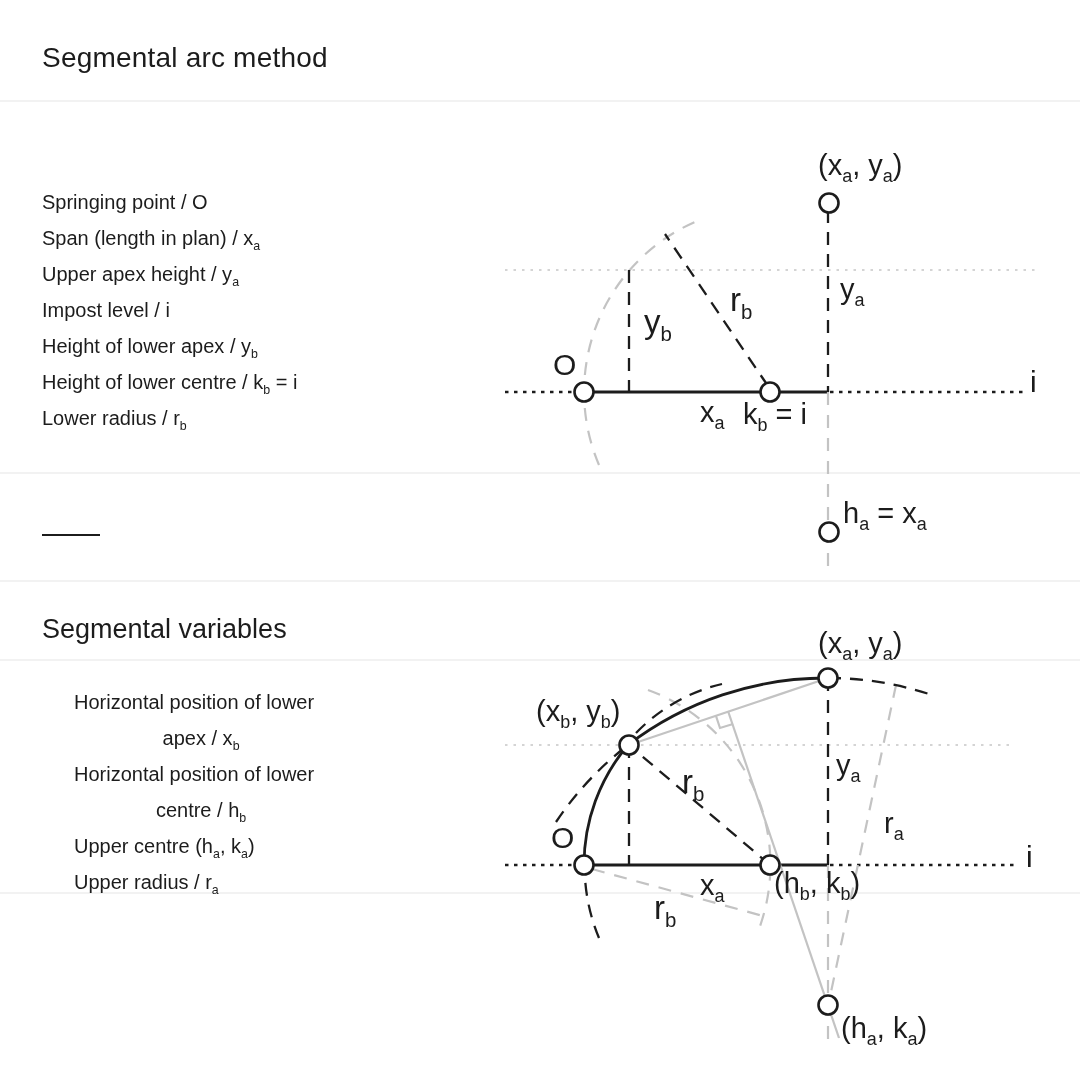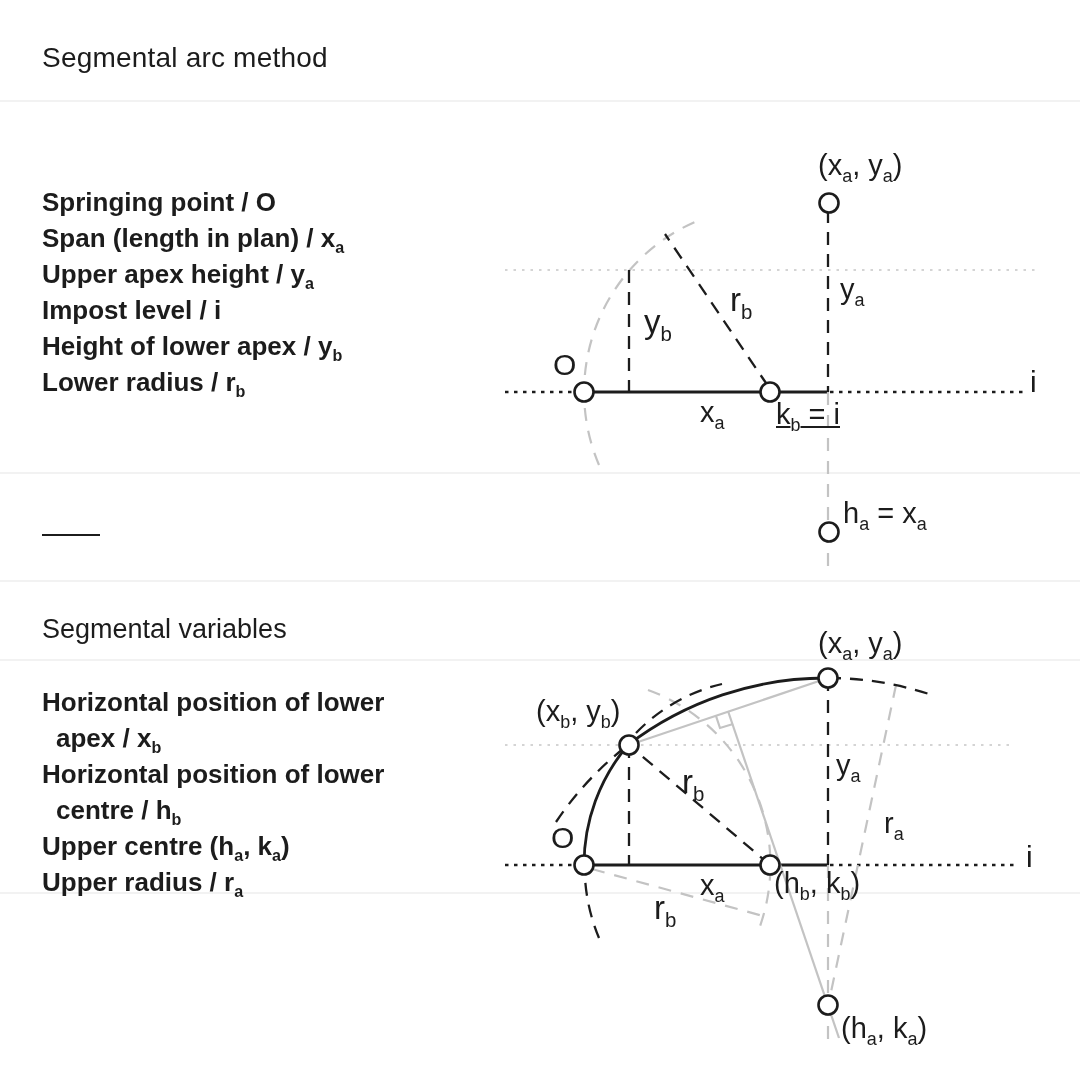"Springing point / O" .tlist { font-size: 26px -> 20px; font-weight: bold -> none }
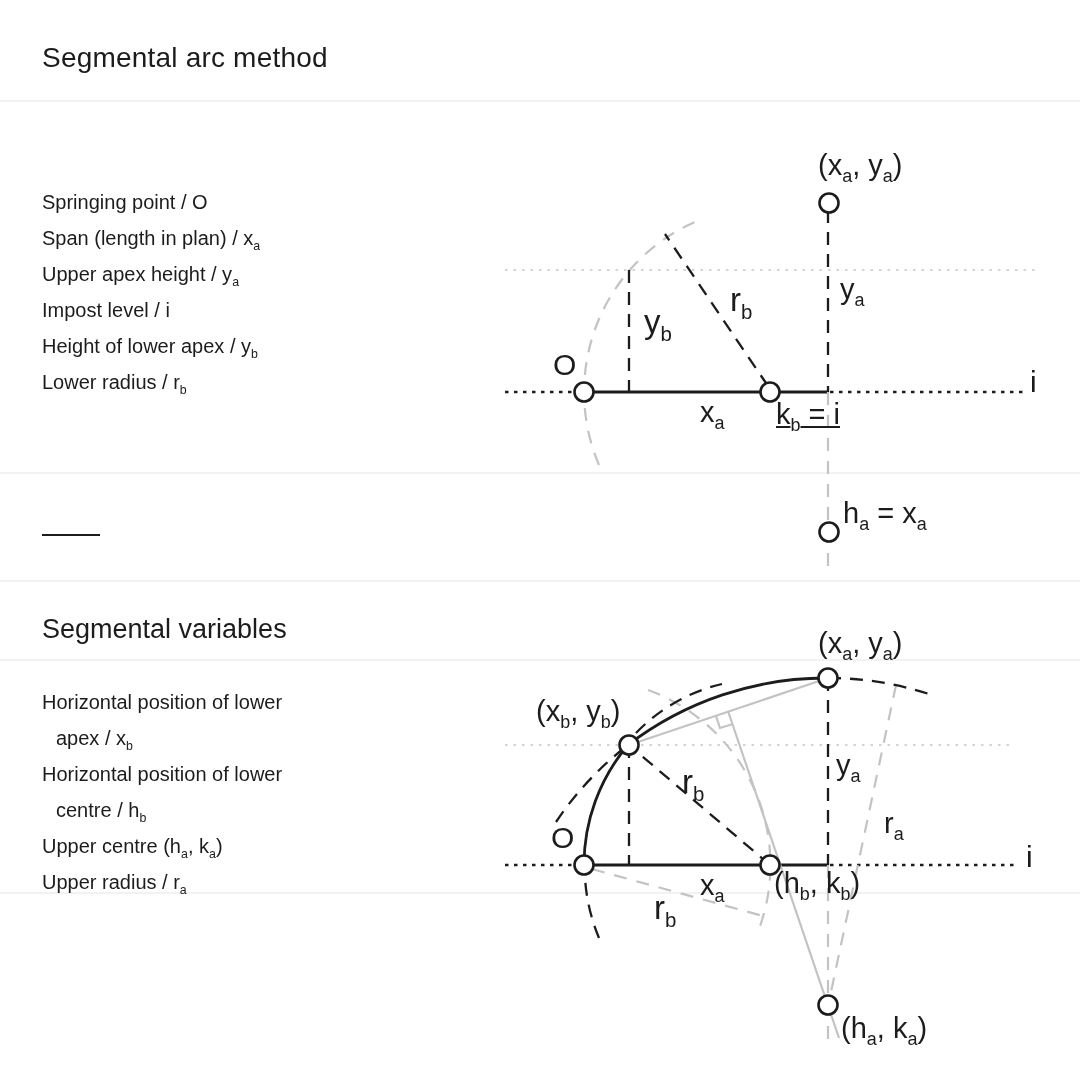"Height of lower centre /" div.line { html: none -> <div>Height of lower centre / k<sub>b</sub> = i</div> }
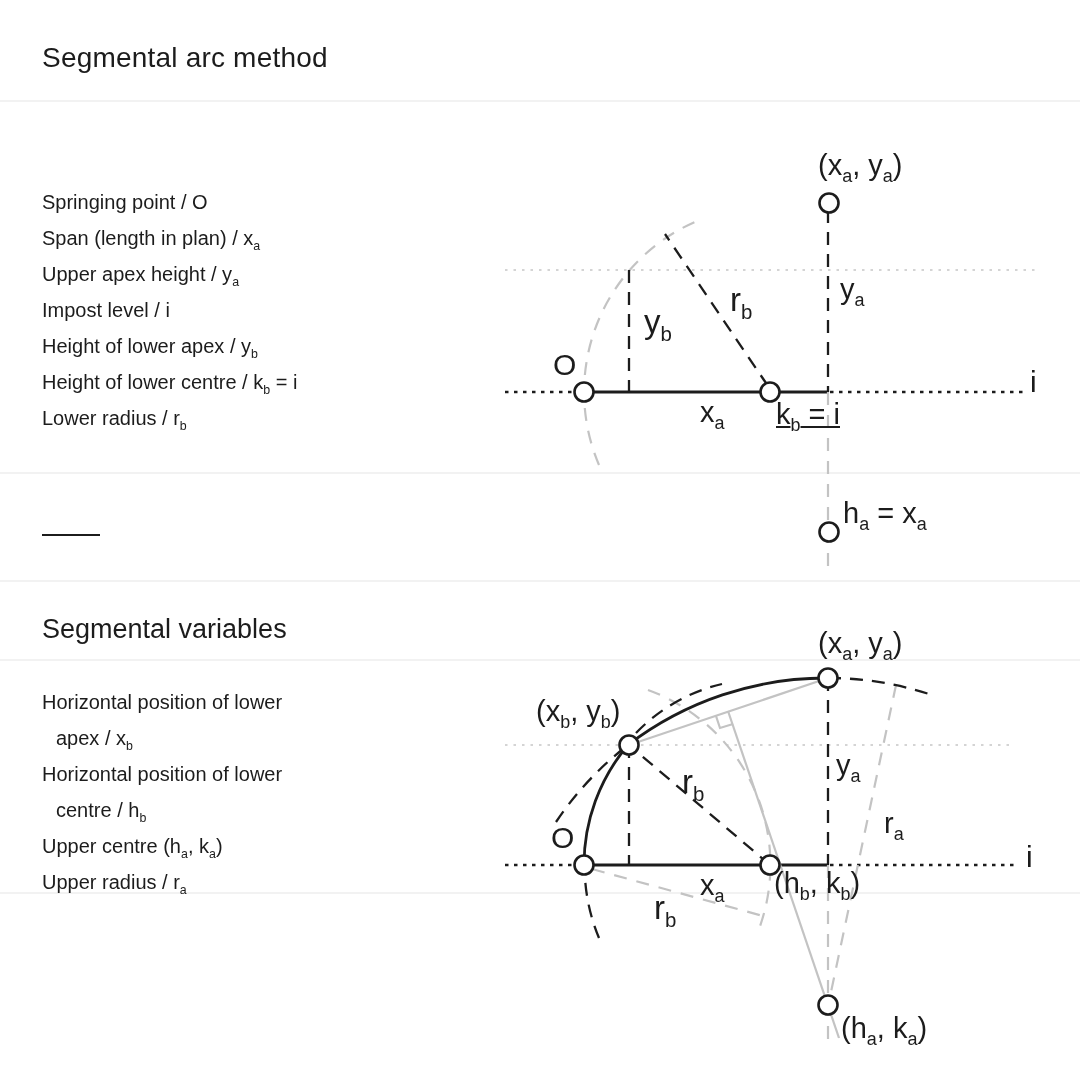"kb = i" div.dlabel { left: 776px -> 743px; text-decoration: underline -> none }
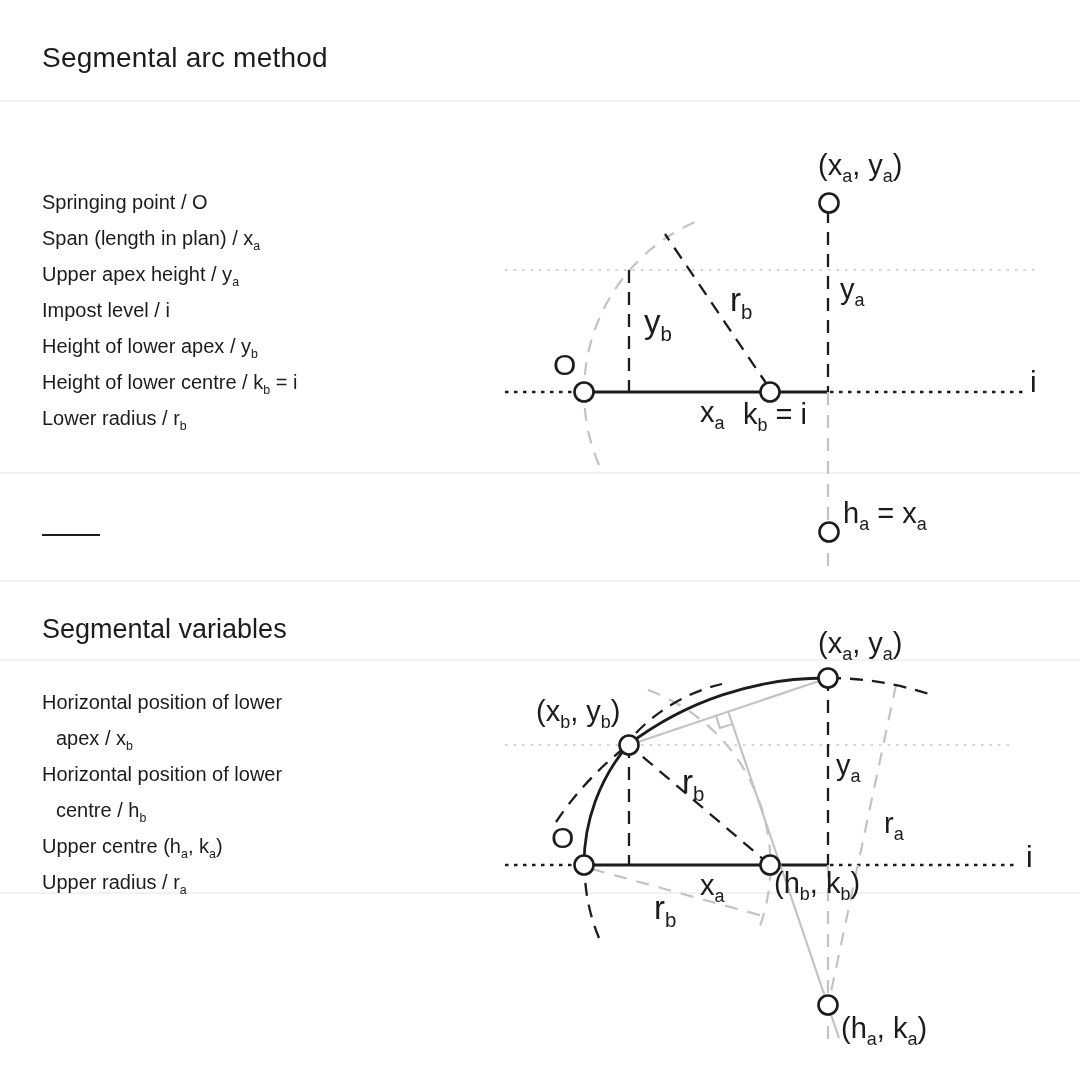"Horizontal position of lower" .l-dep { margin-left: none -> 32px }
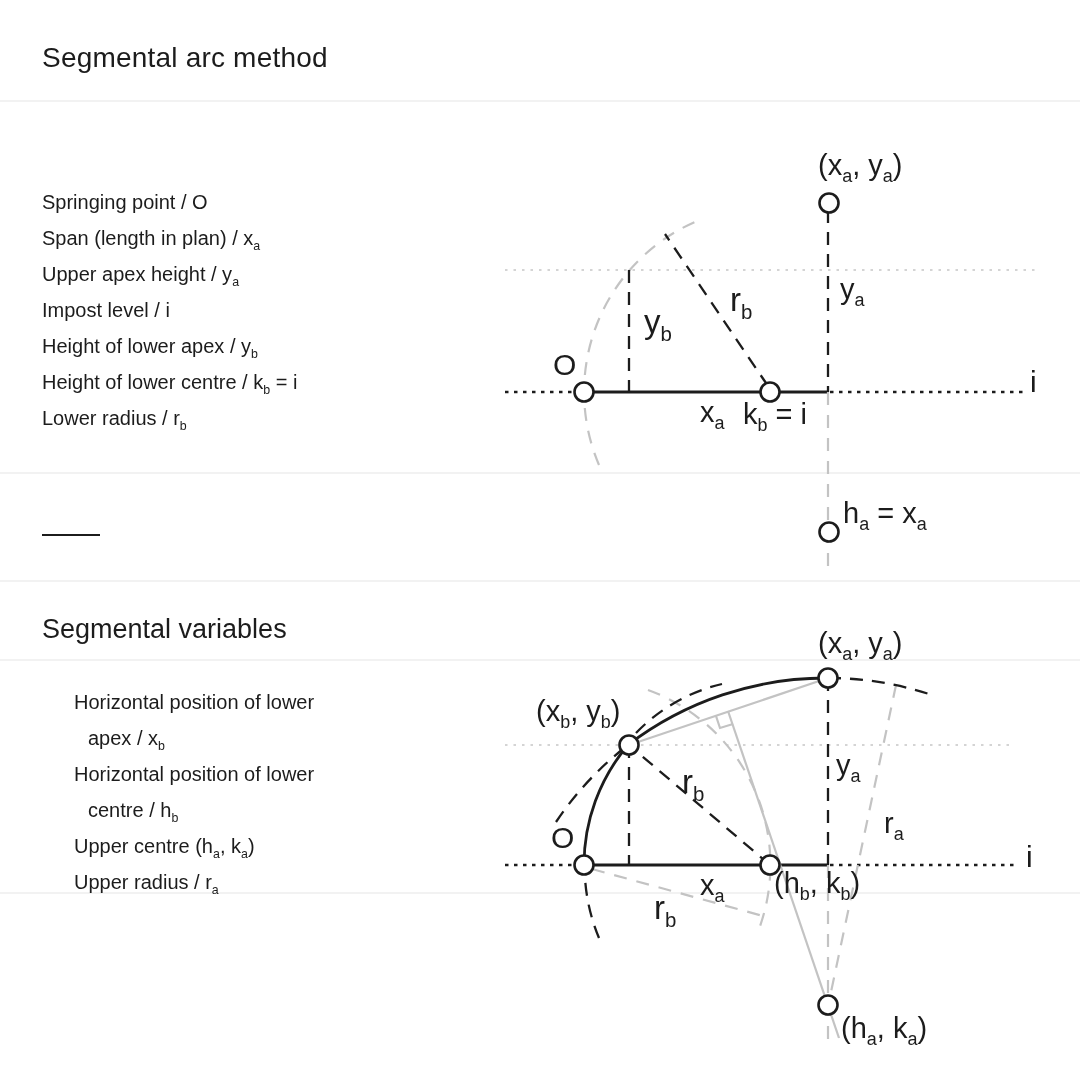"apex / xb" .tlist .line.indent { text-align: none -> center }
